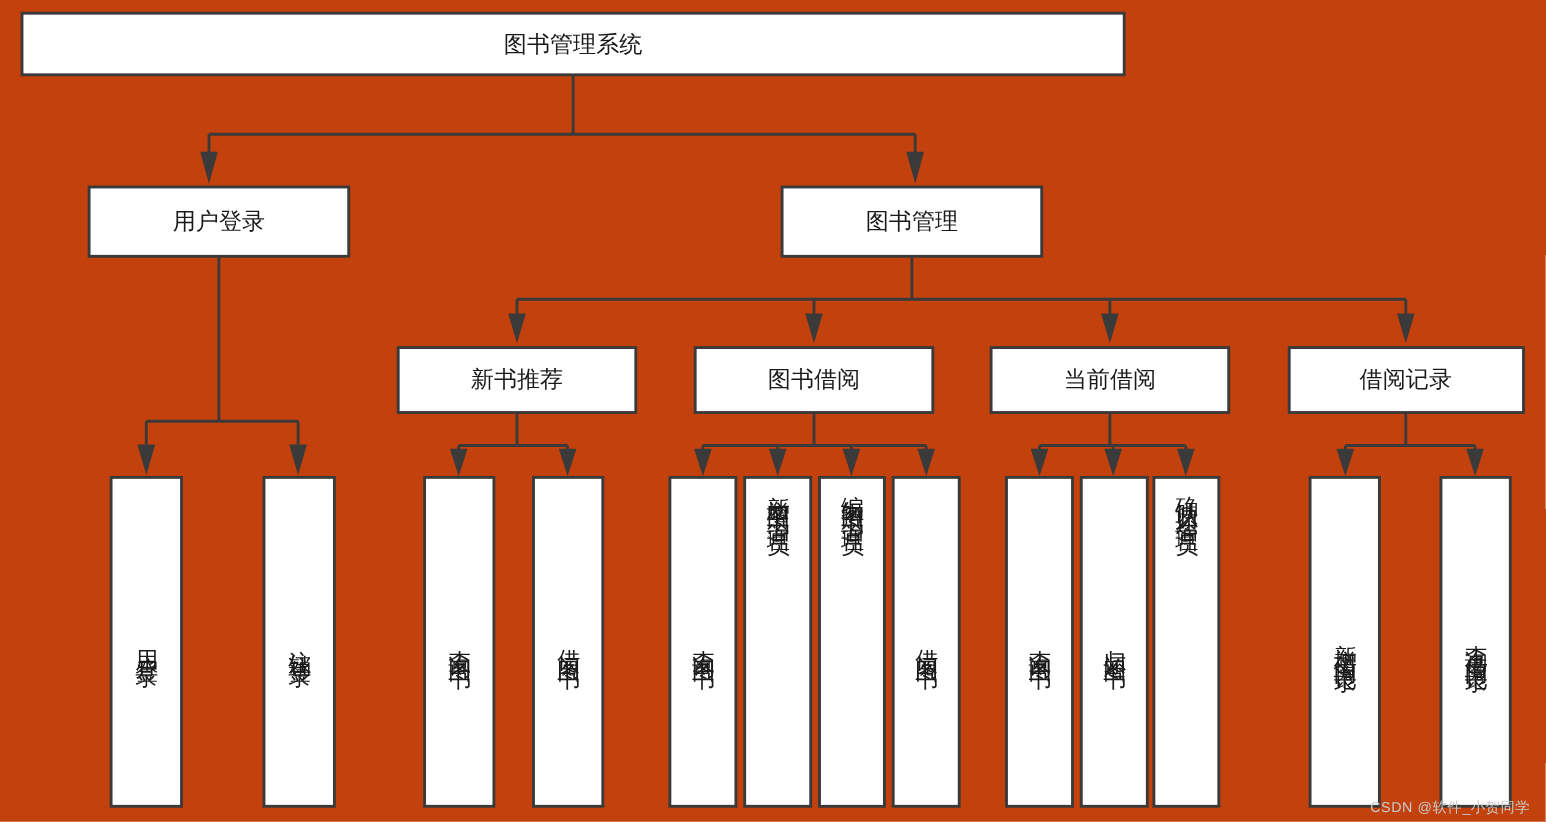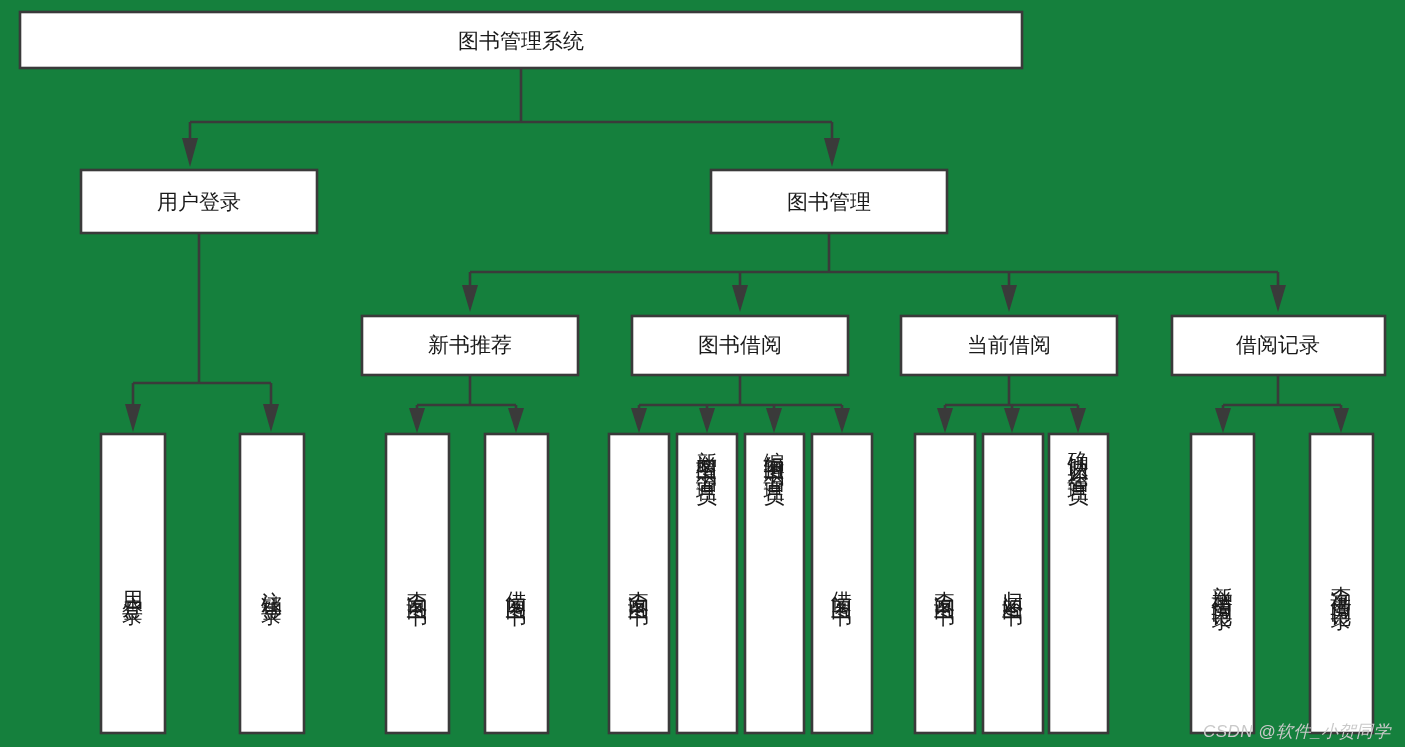"图书管理系统" #diagram-root { background: #15803d -> #c2410c }
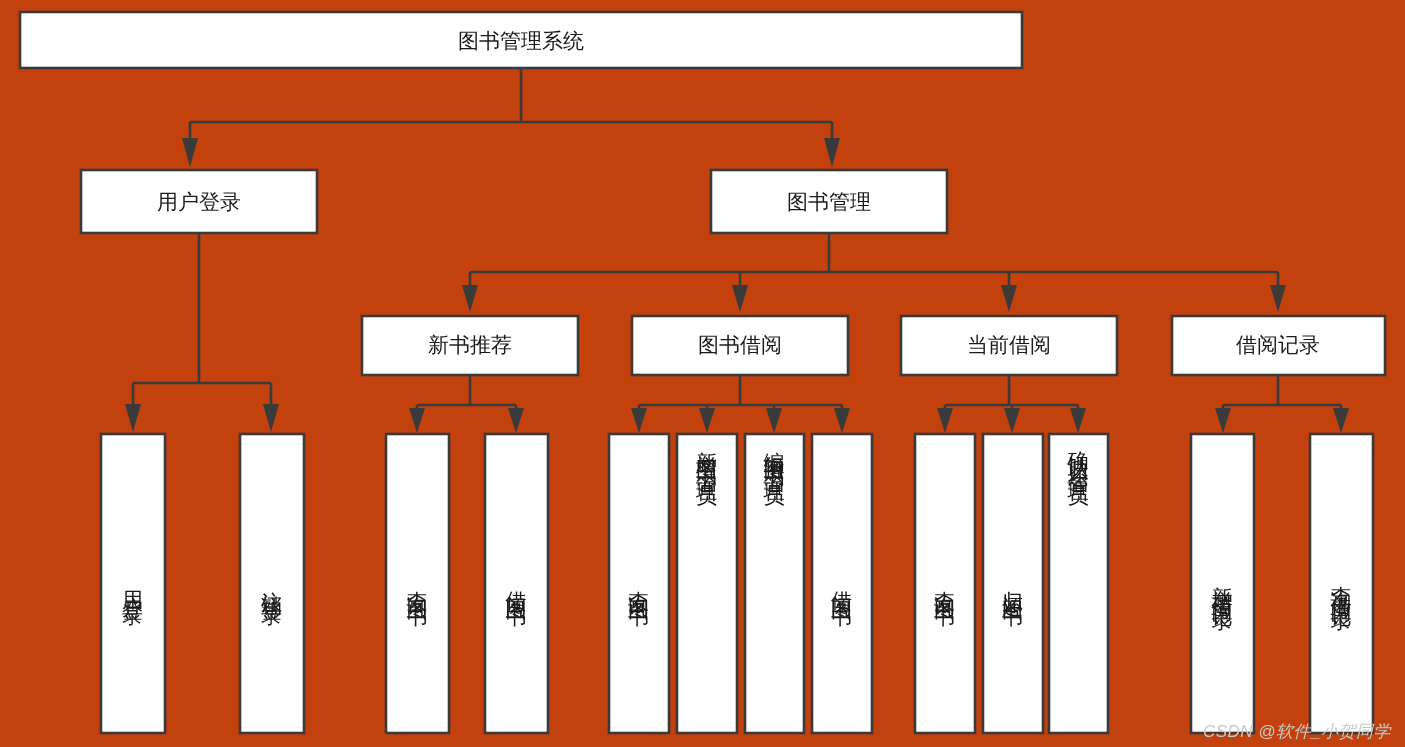"CSDN @软件_小贺同学" .watermark { font-size: 17px -> 13px; font-style: italic -> none }
